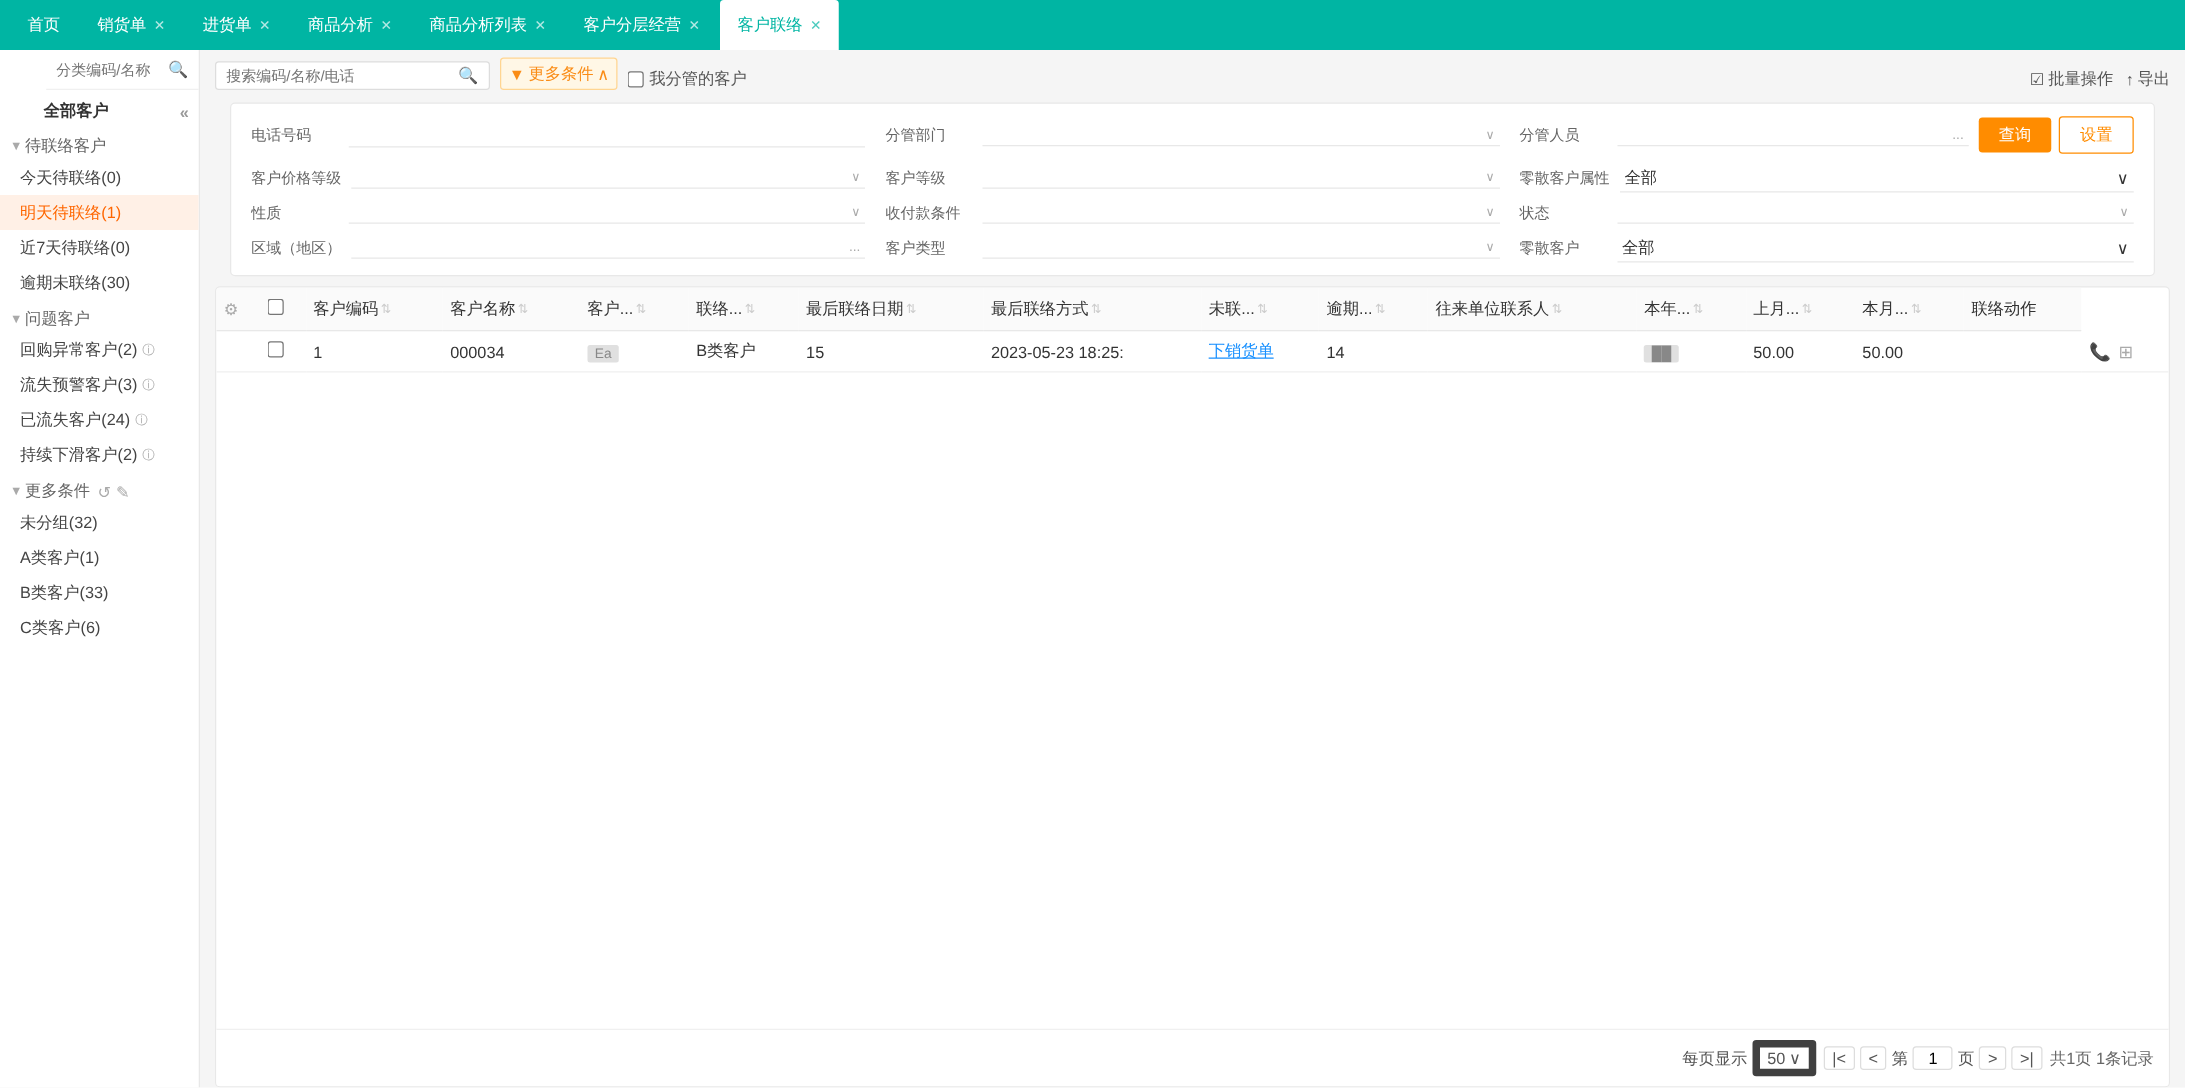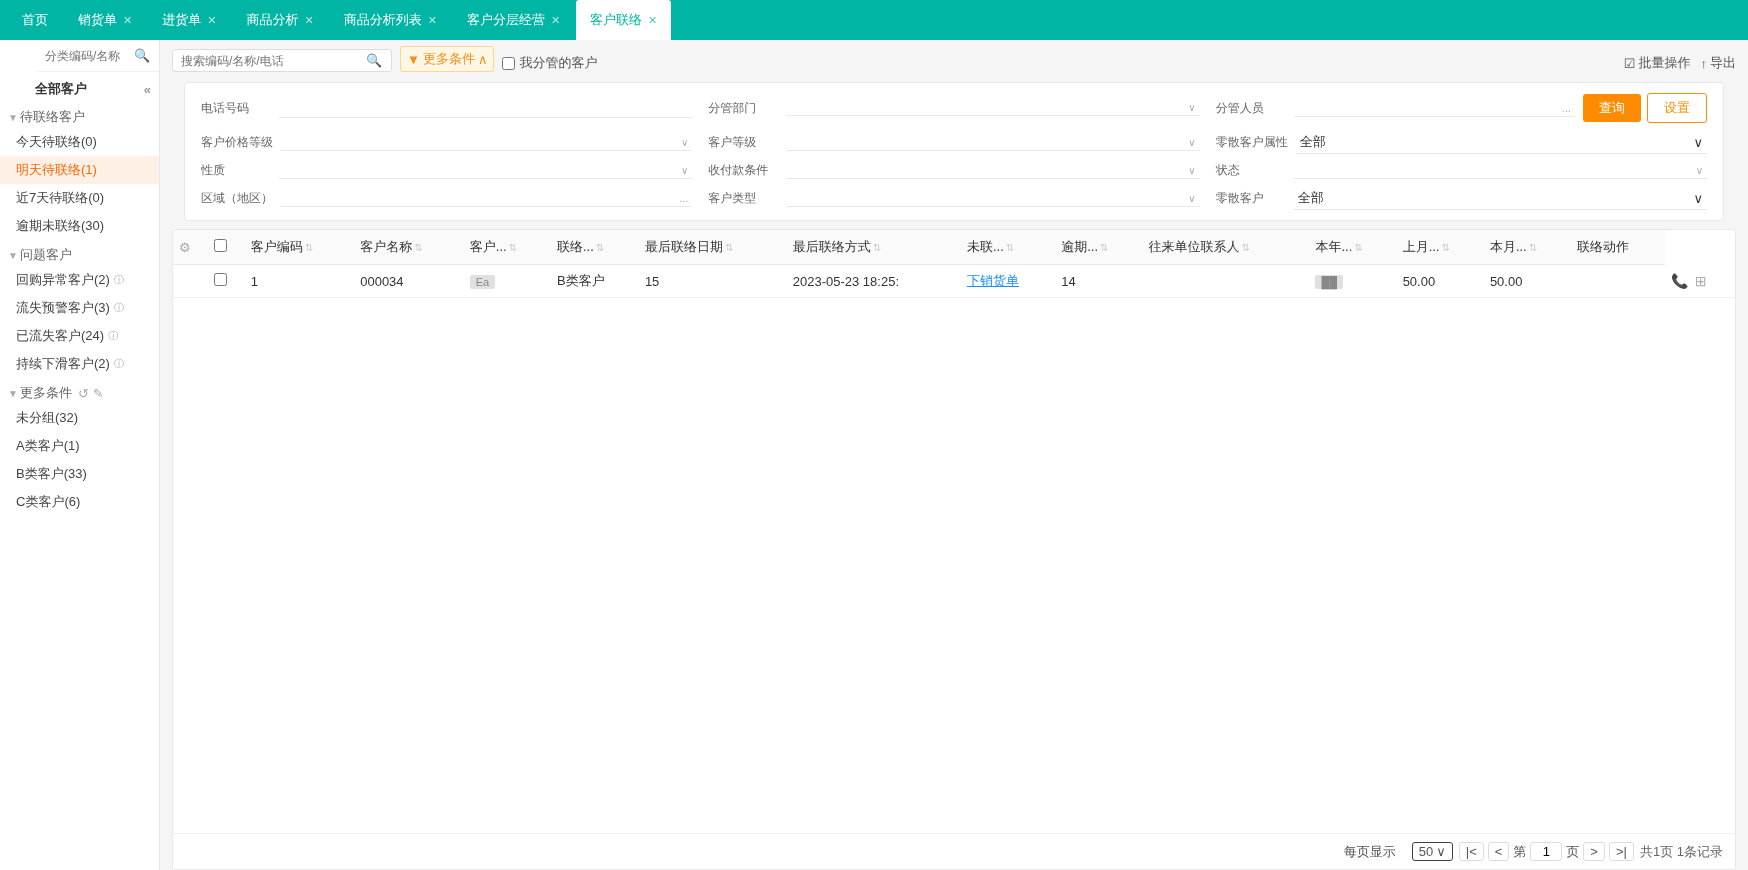"每页显示" .page-size-select { gap: 16px -> 4px }
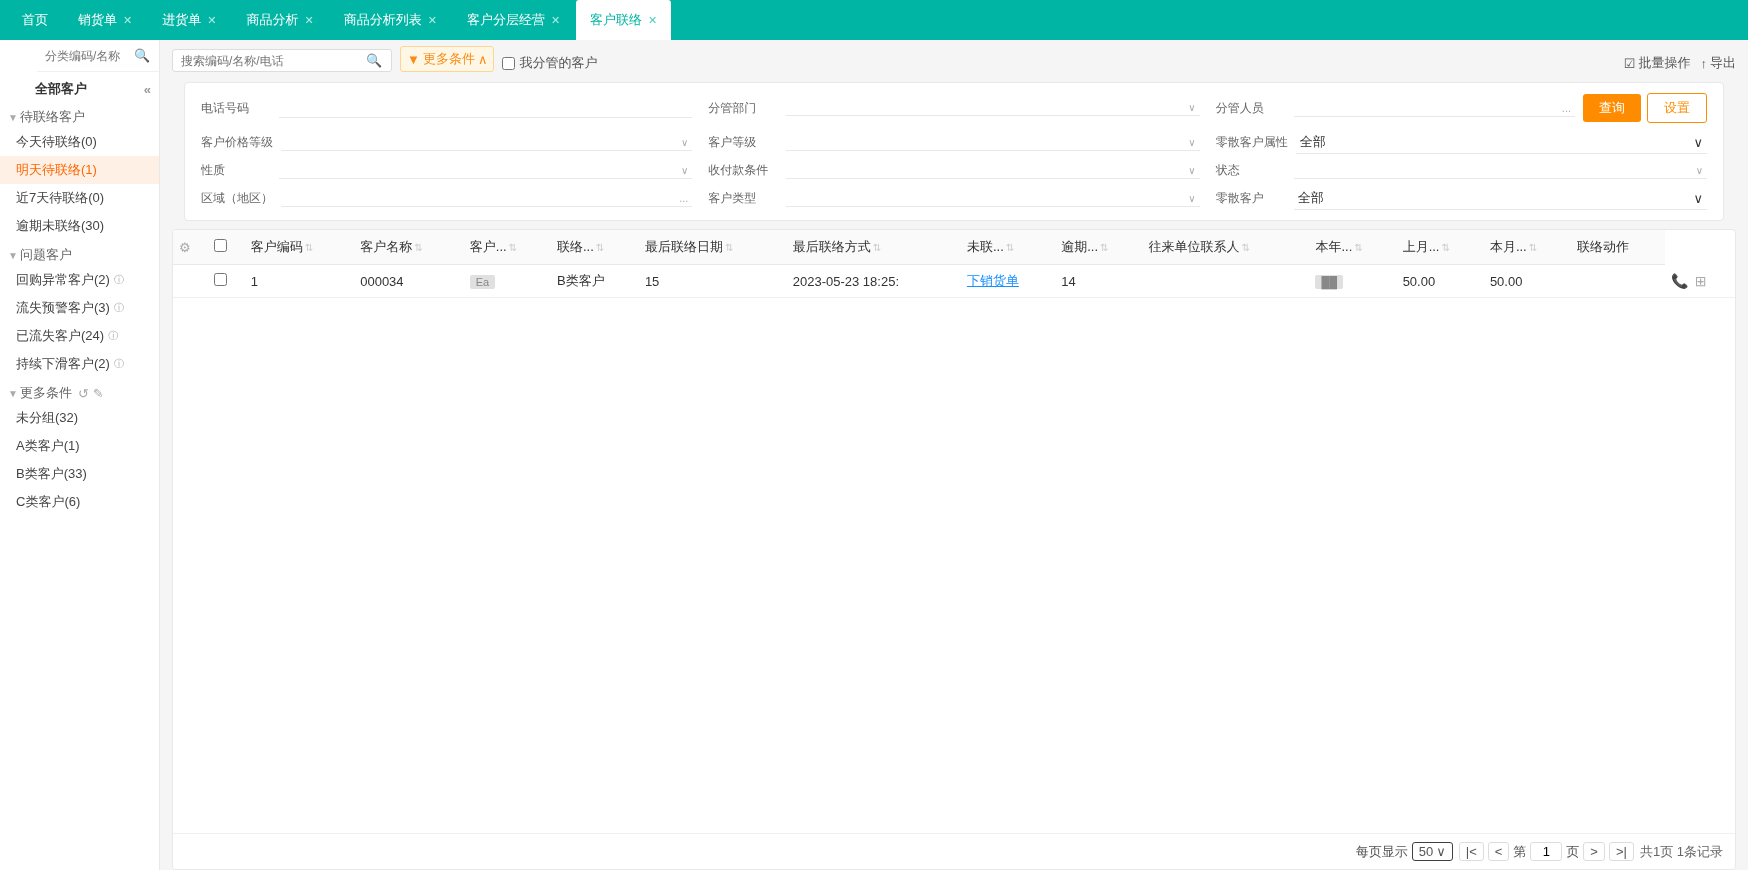"50" .page-size-box { border: 1px solid #404040 -> 6px solid #404040 }
